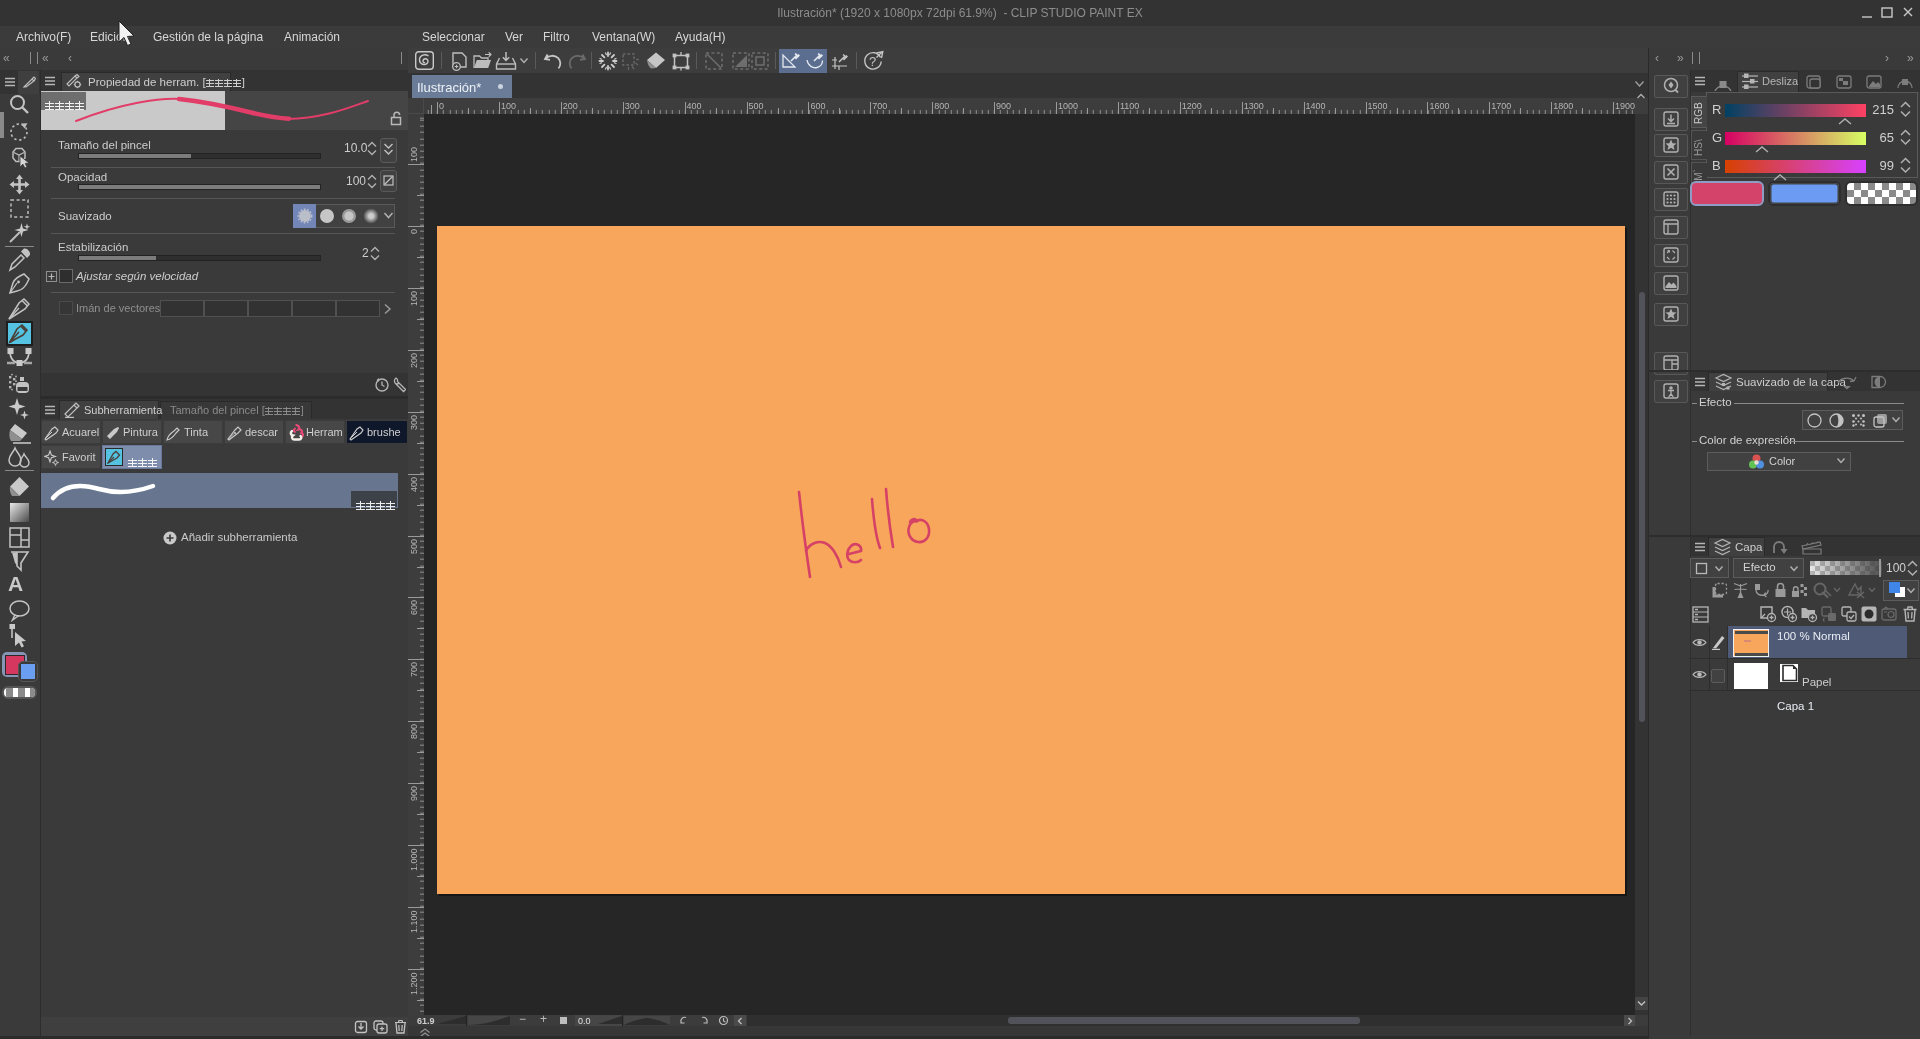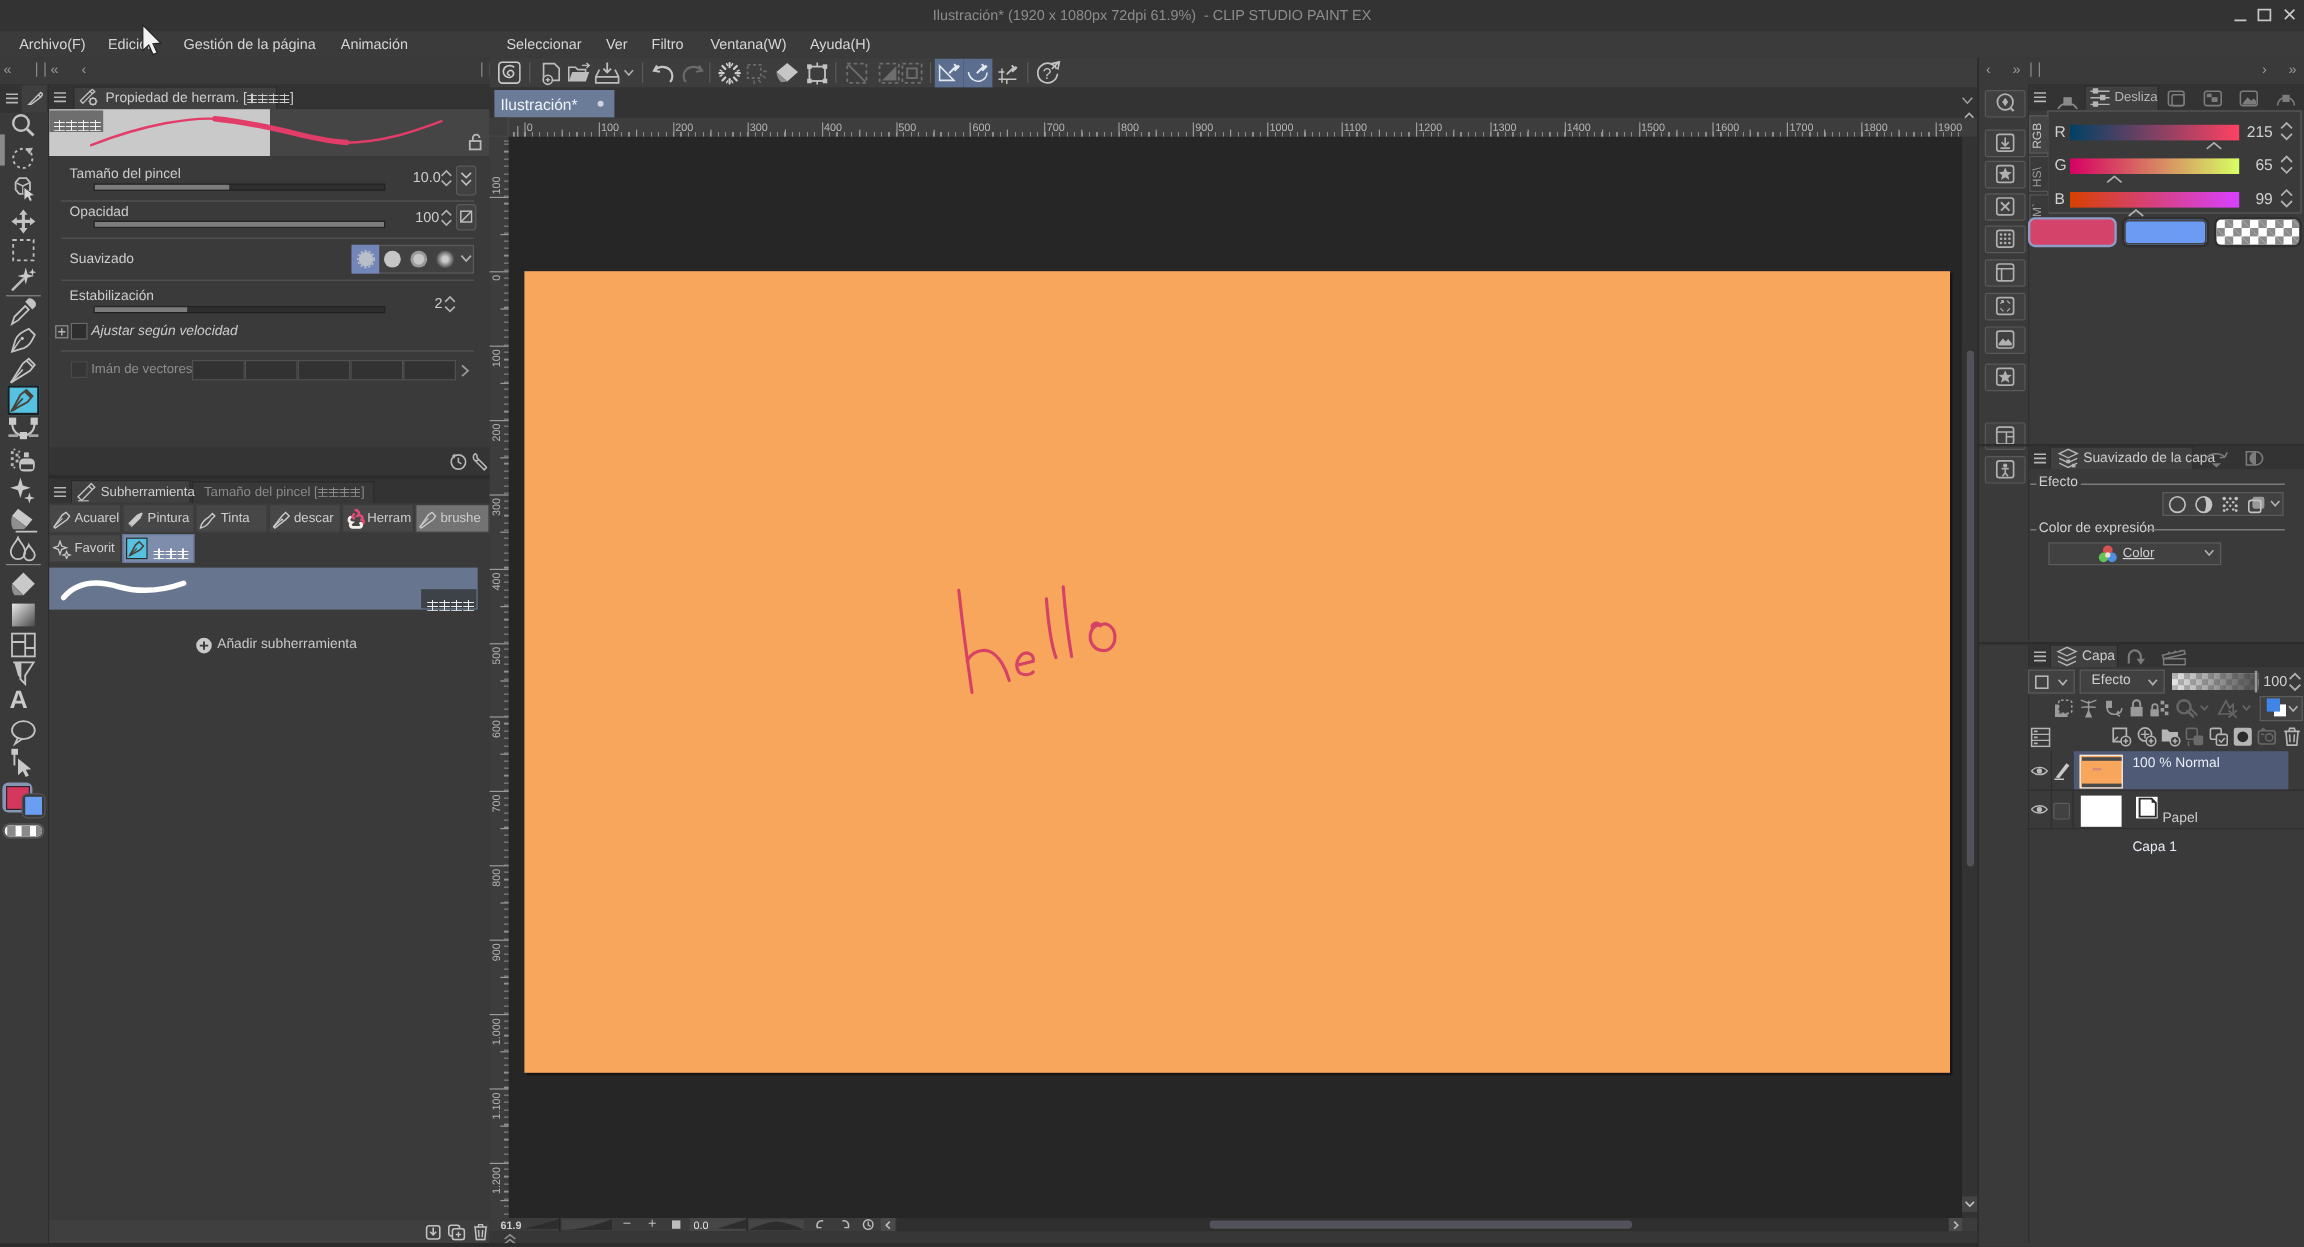"brushe" div.ab { background: #737373 -> #0f172a }
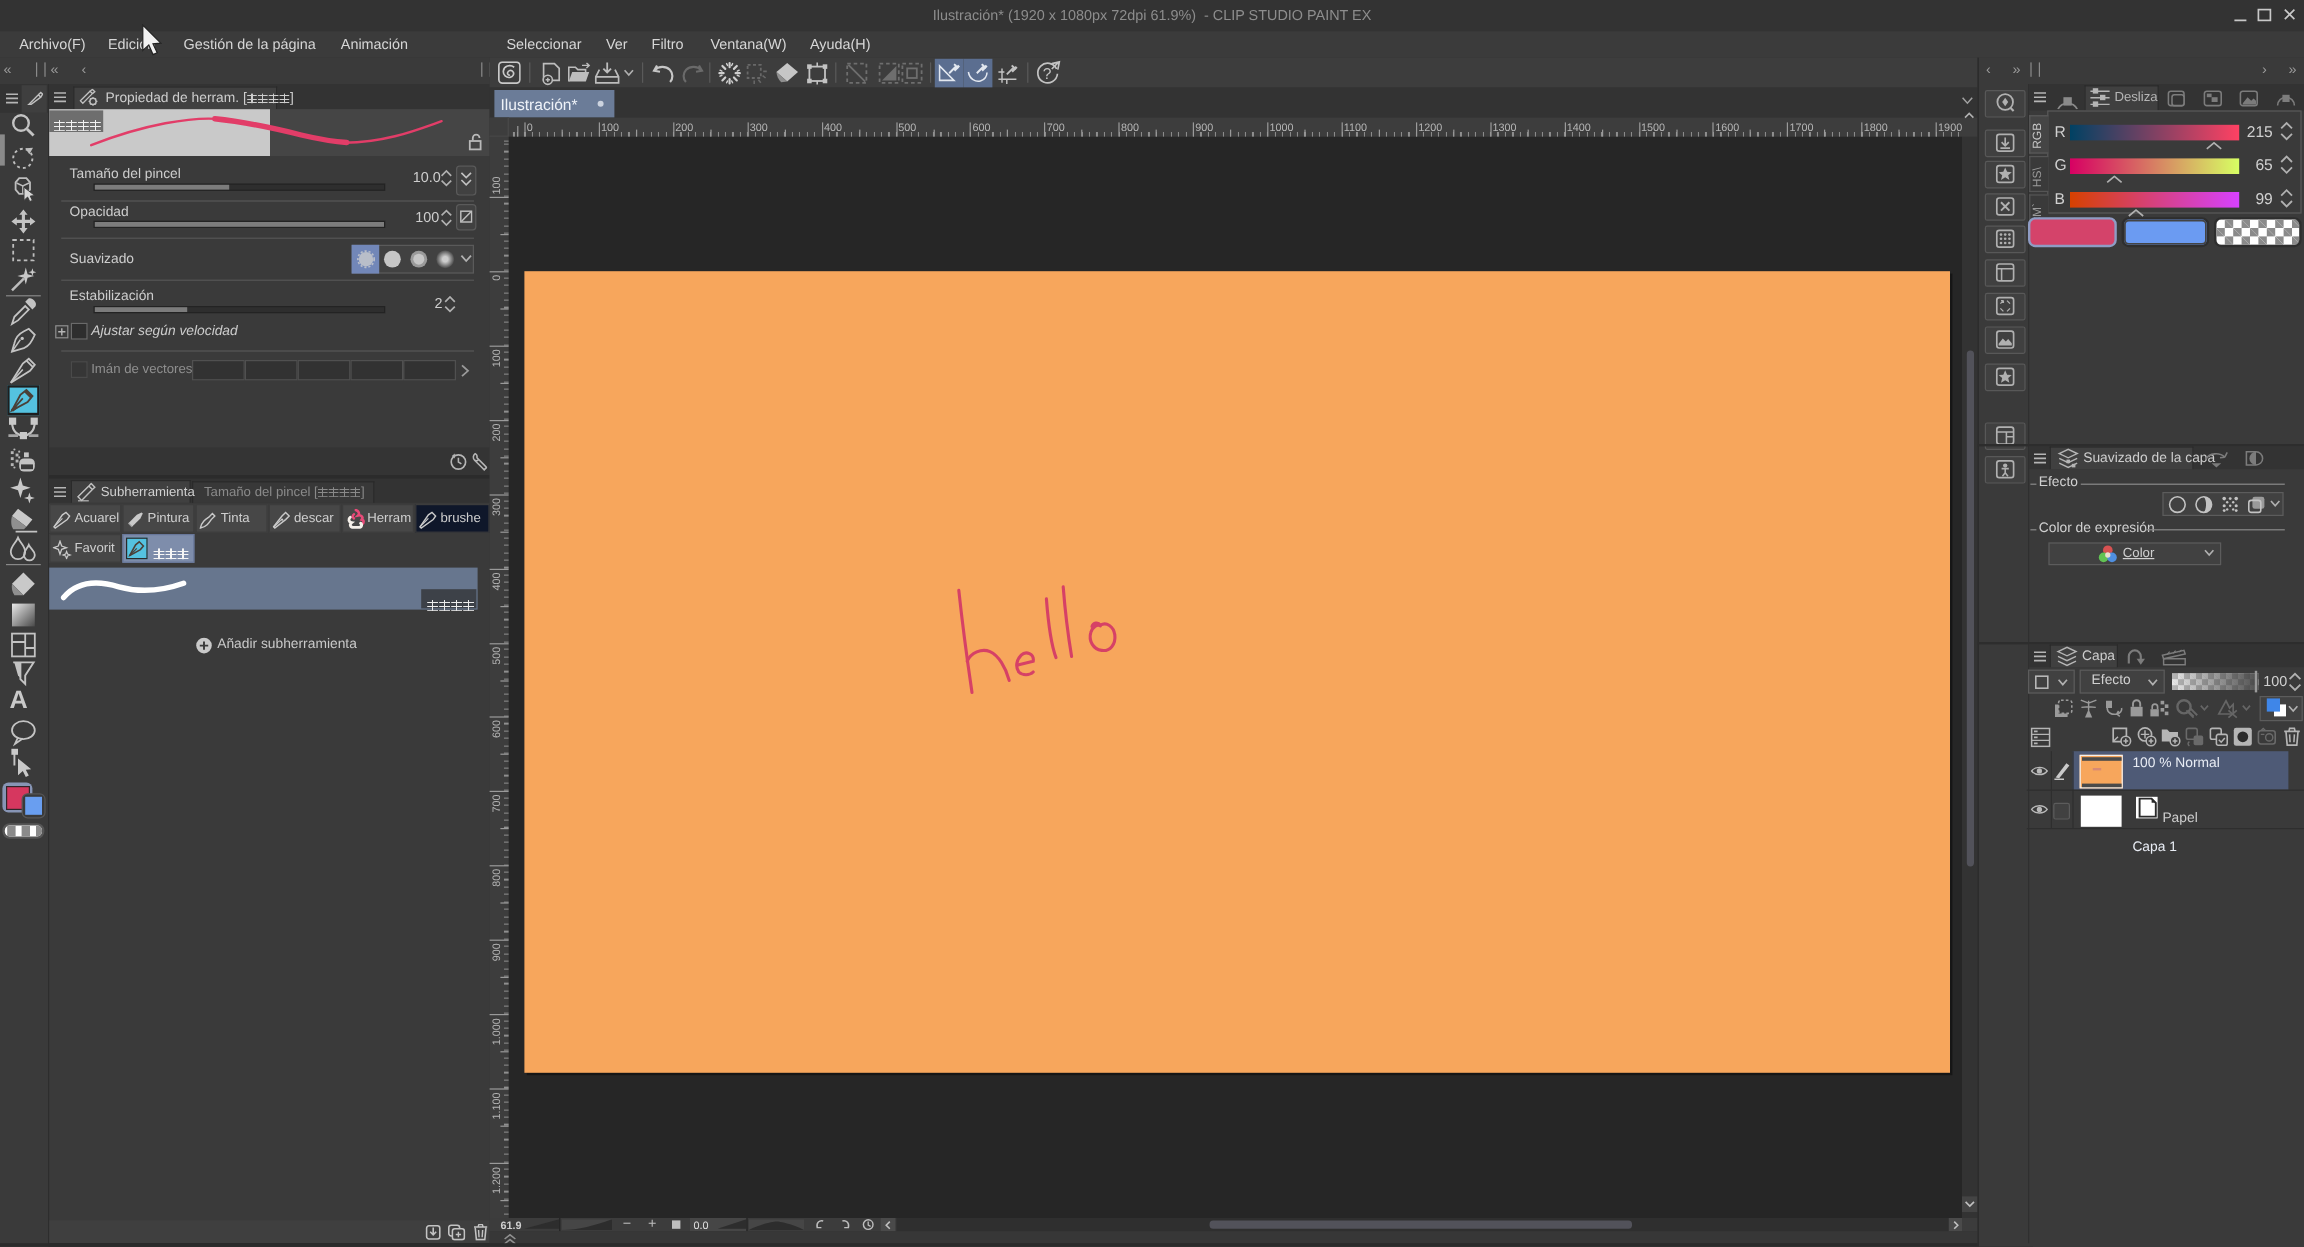"Color" div.tx { text-decoration: underline -> none }
